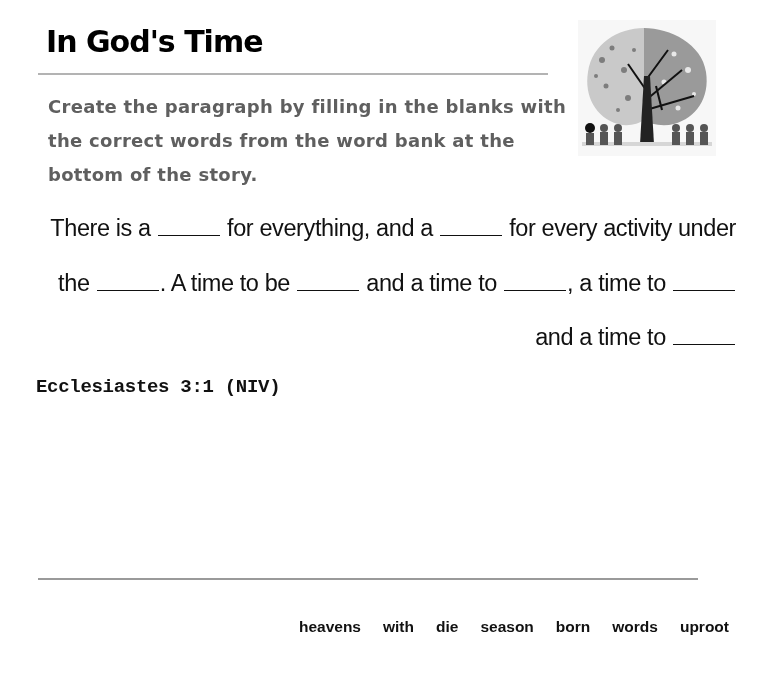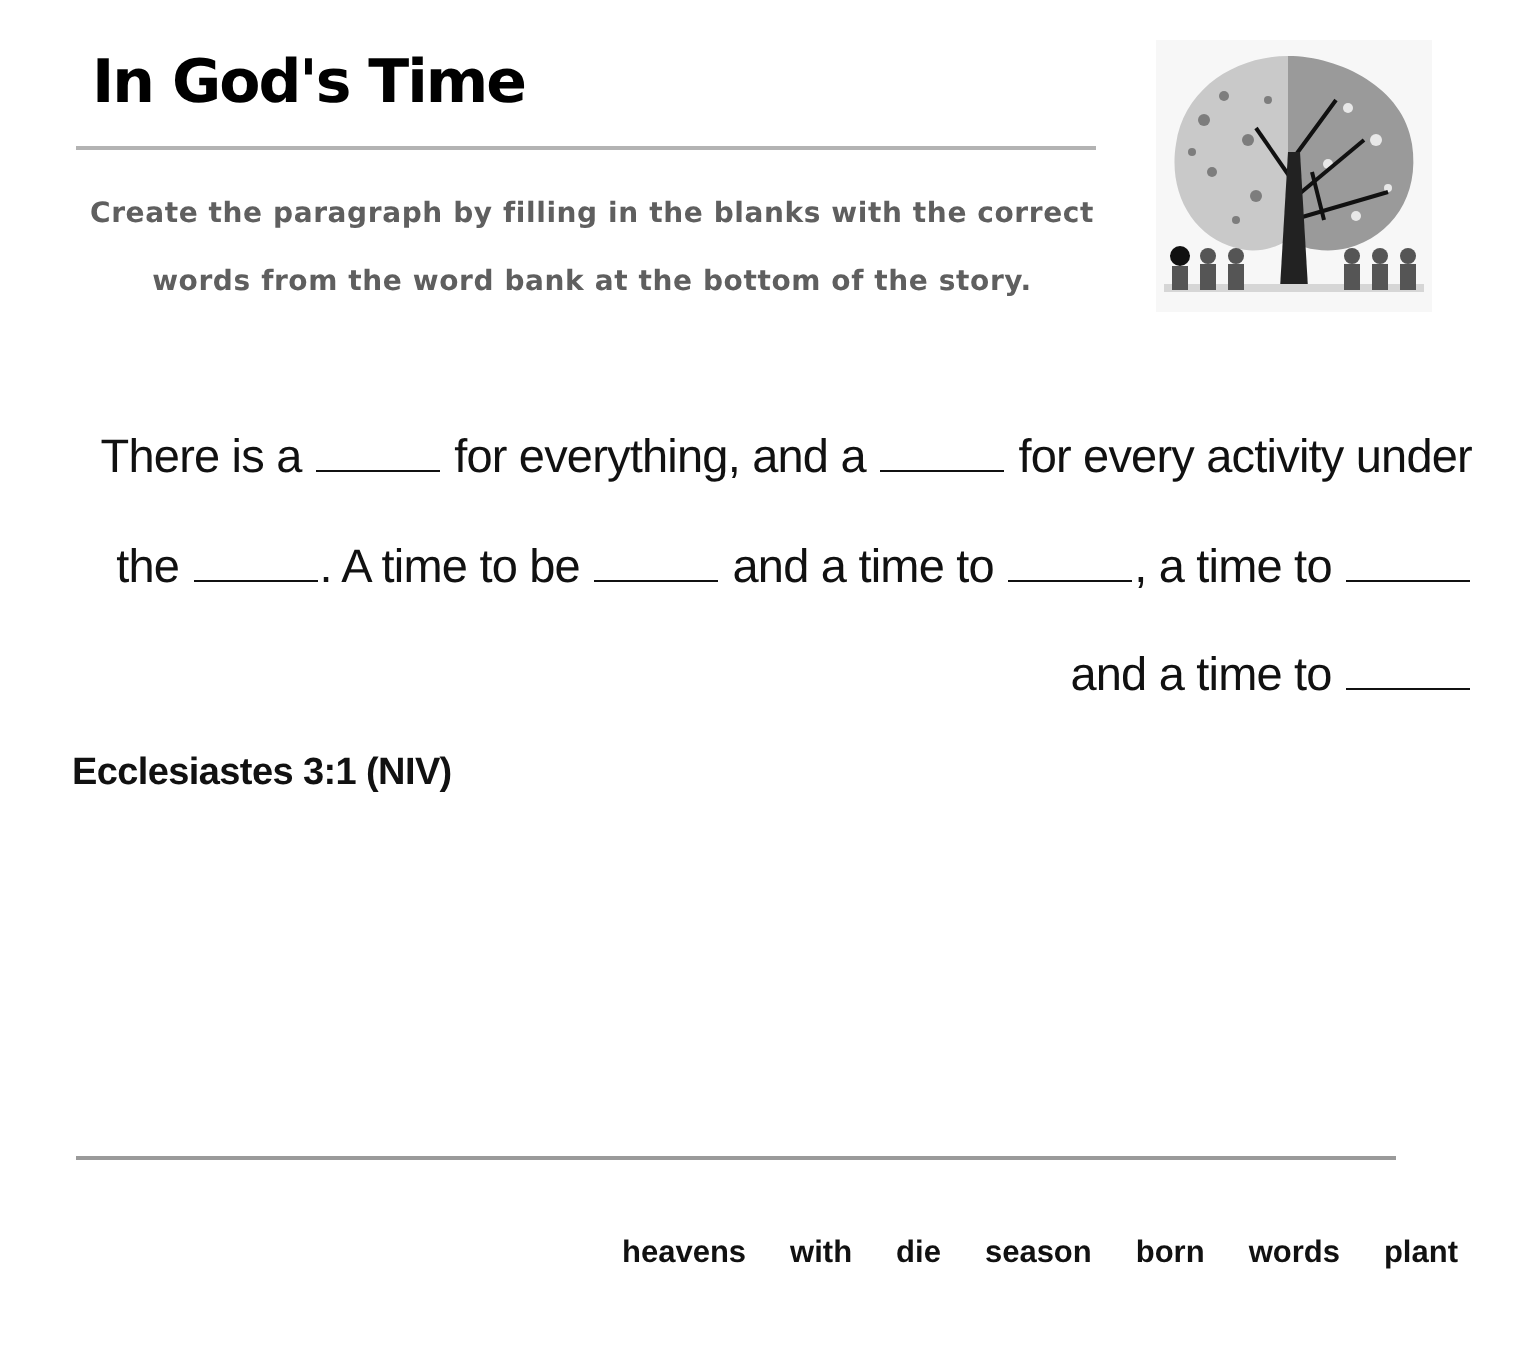"Create the paragraph by filling" .instructions { font-size: 14px -> 18px; left: 36px -> 48px; text-align: center -> none }
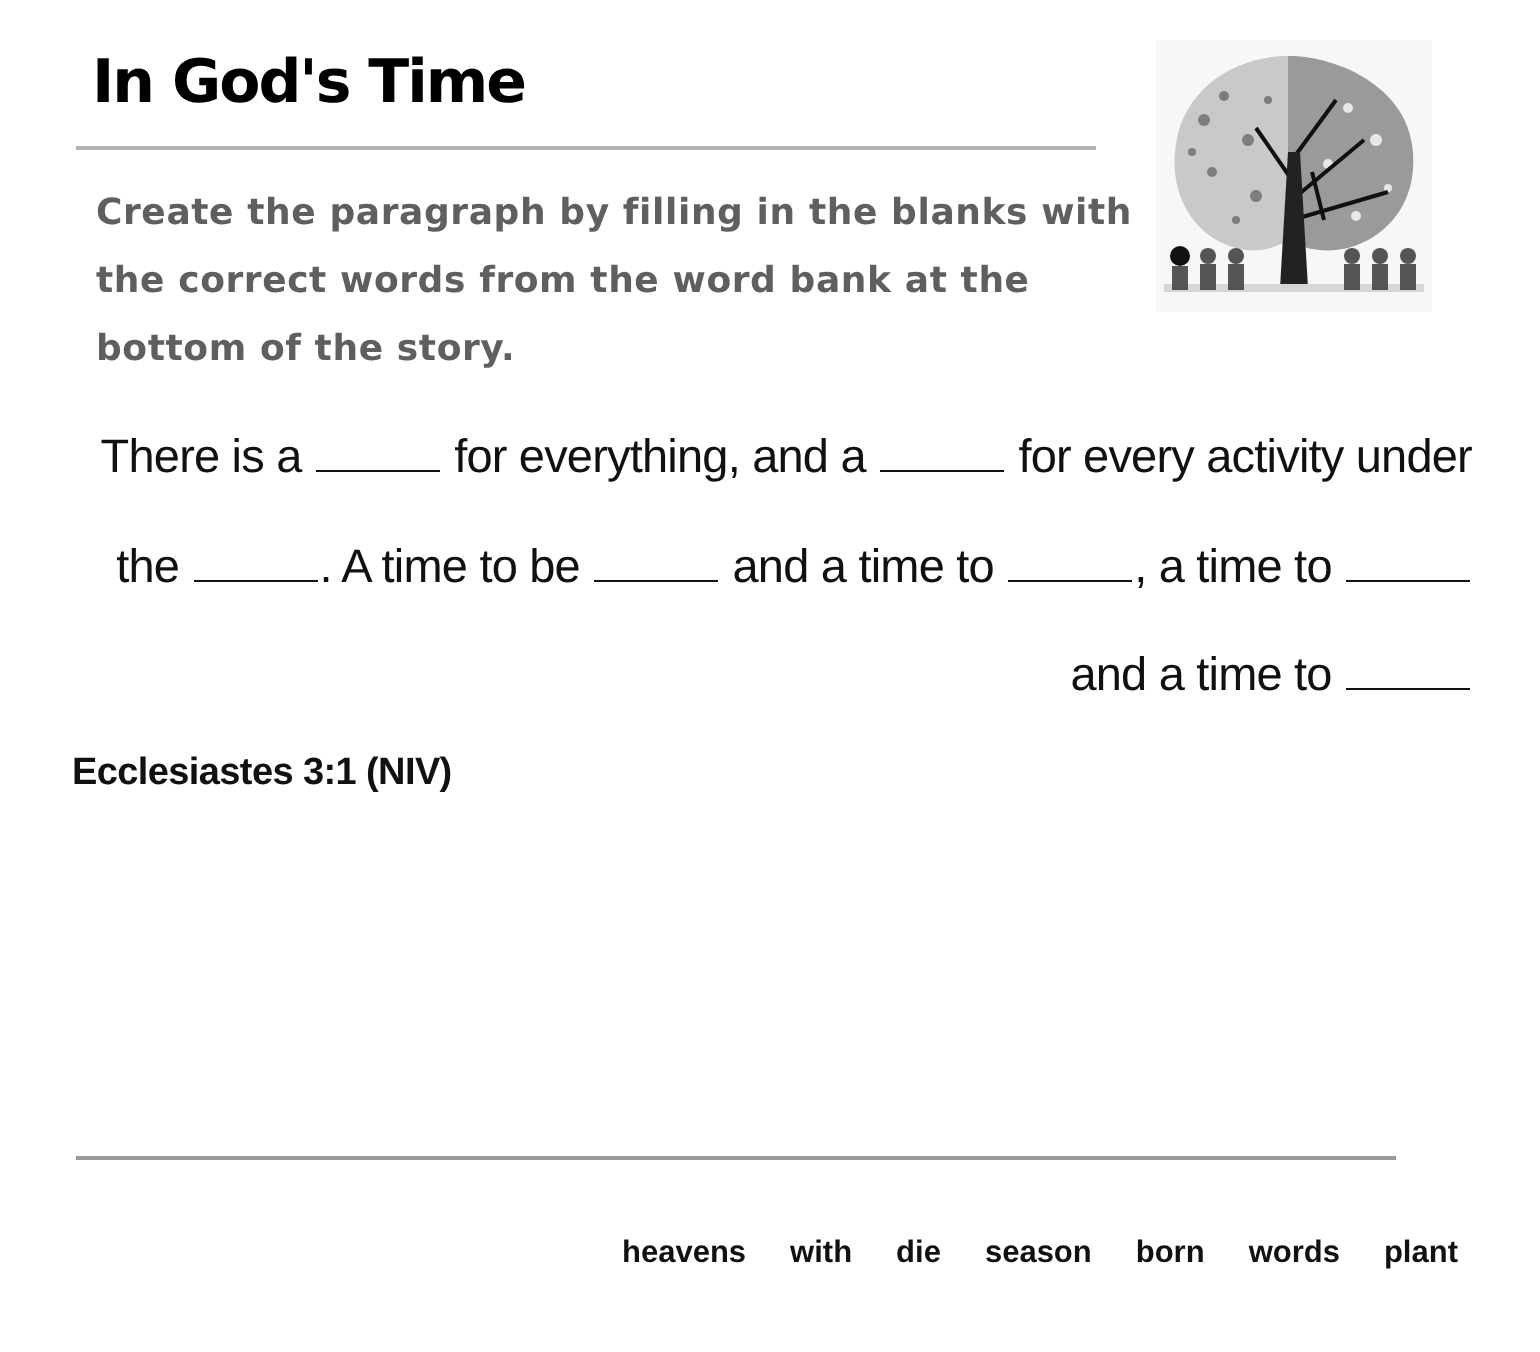"Ecclesiastes 3:1 (NIV)" .citation { font-family: Liberation Sans, sans-serif -> Liberation Mono, monospace }
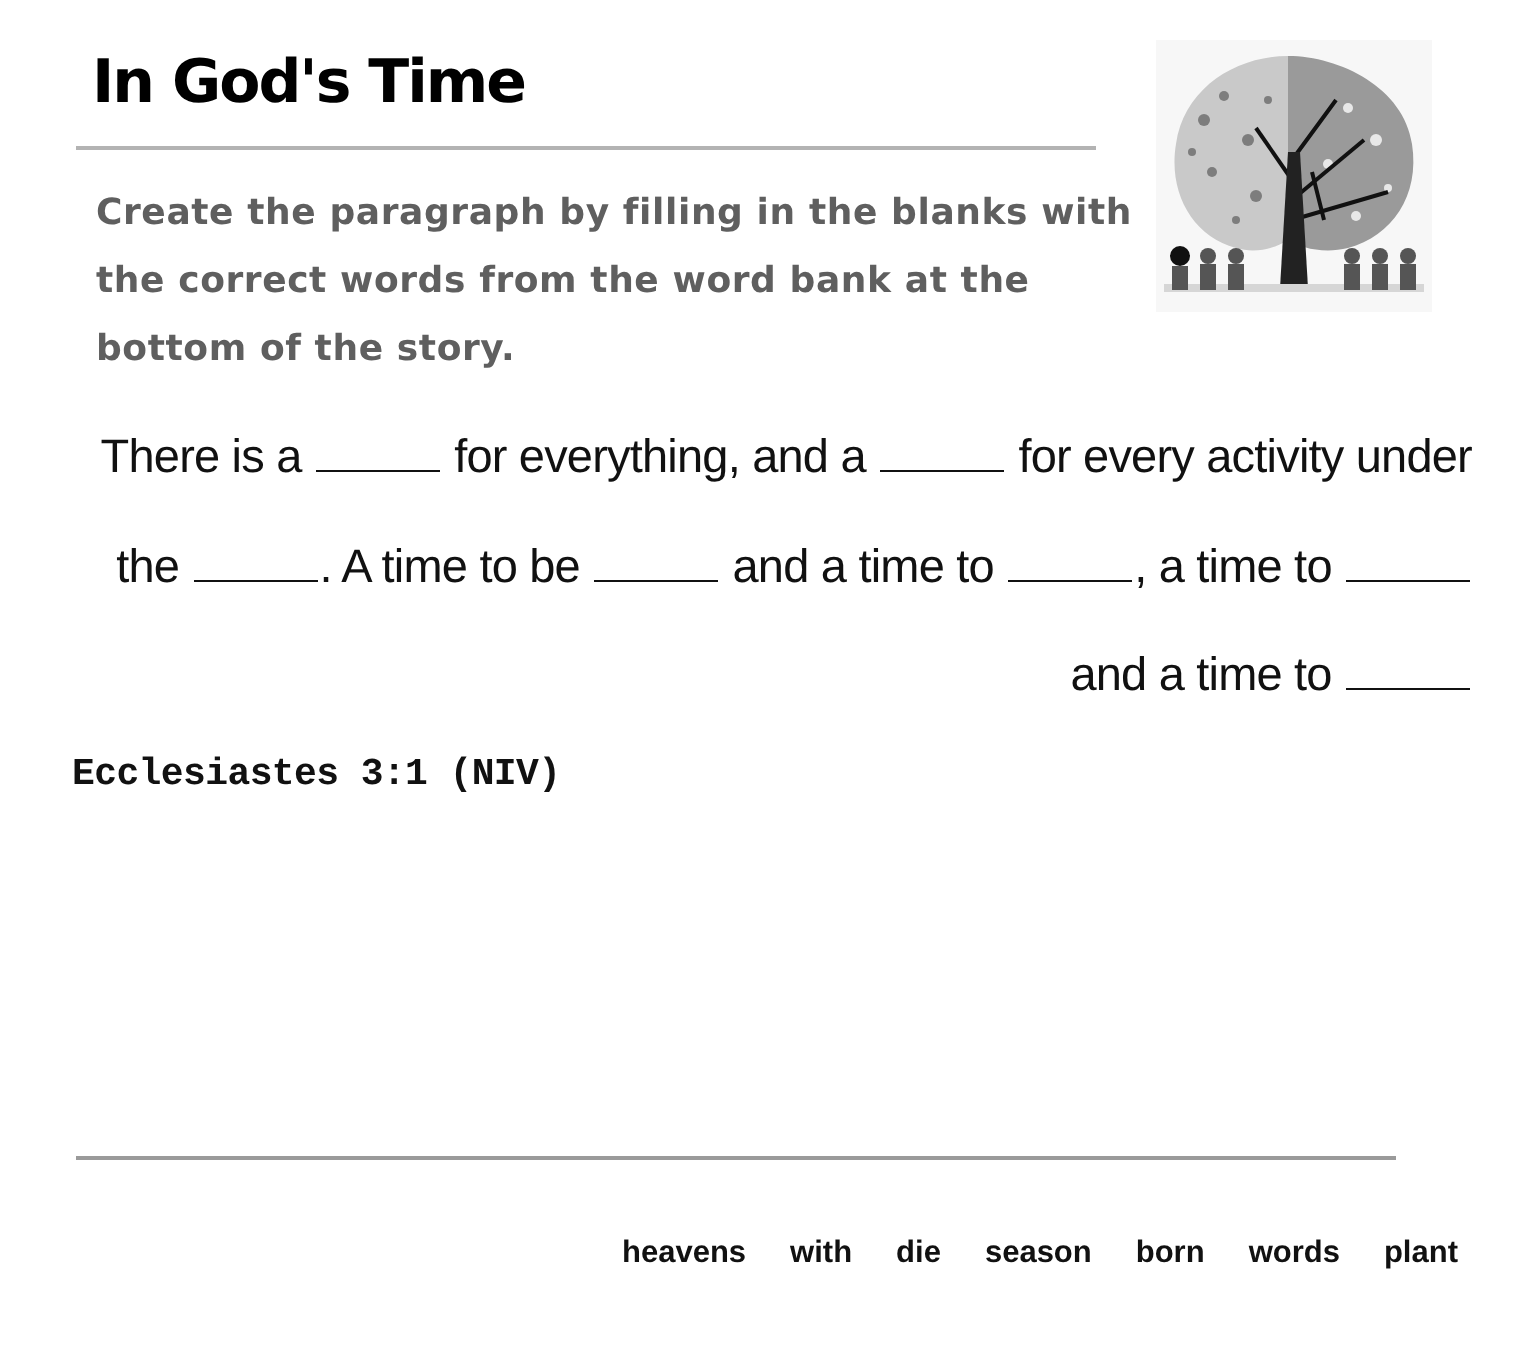"plant" span.word { text: plant -> uproot }
